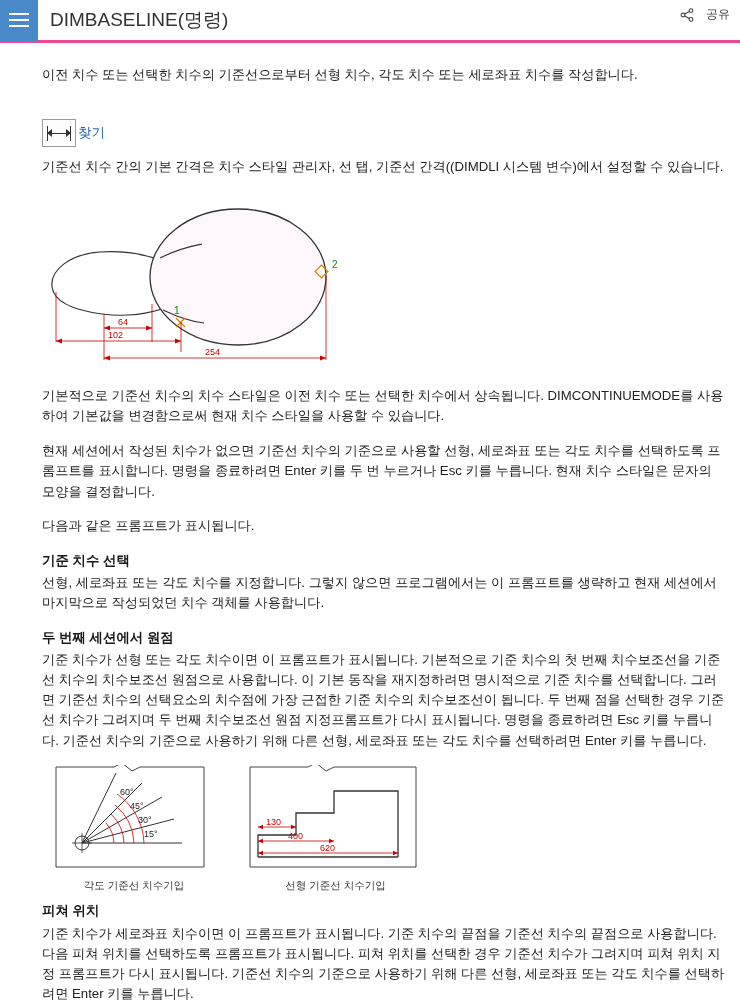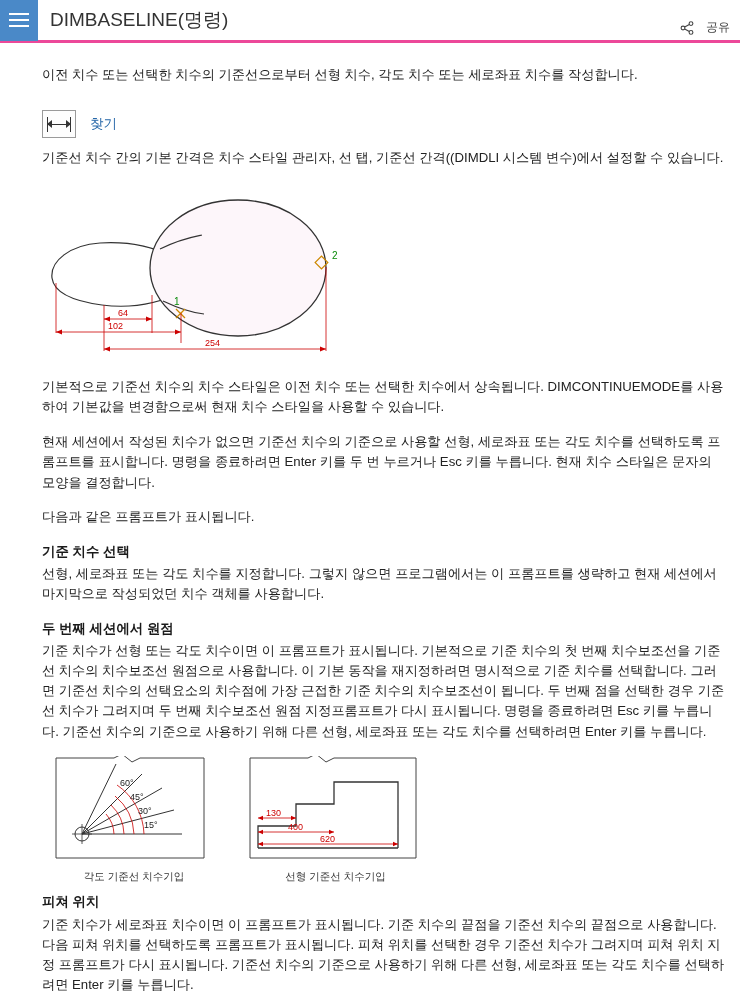"공유" .share { top: 19px -> 6px }
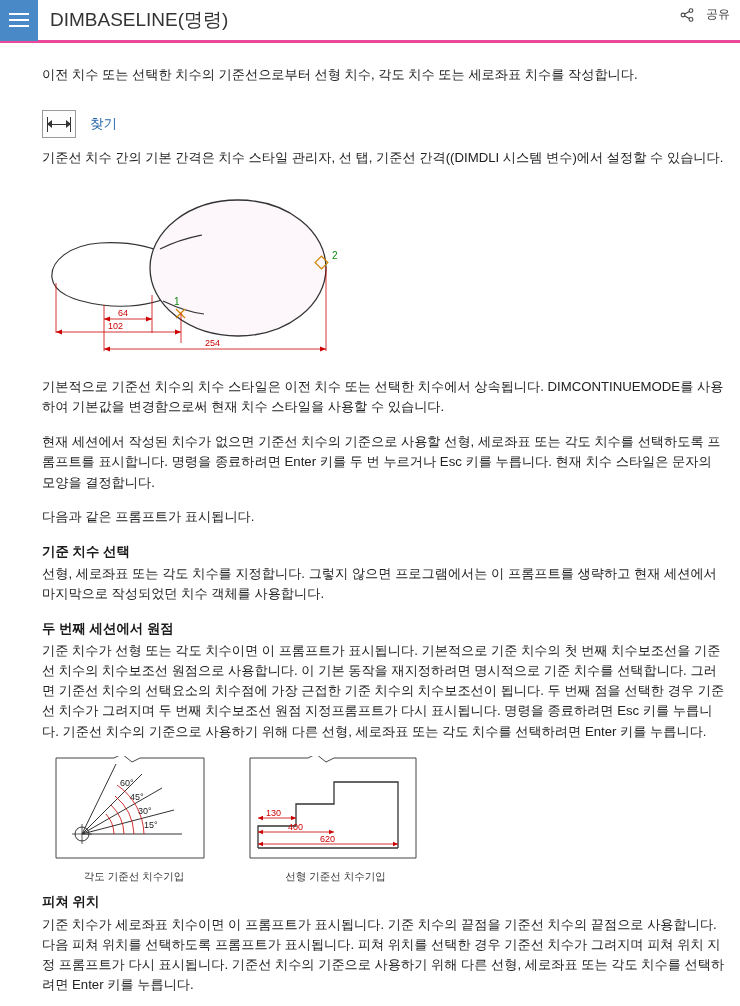"찾기" .findbox { gap: 14px -> 2px; margin: 25px 0 10px 0 -> 34px 0 10px 0 }
